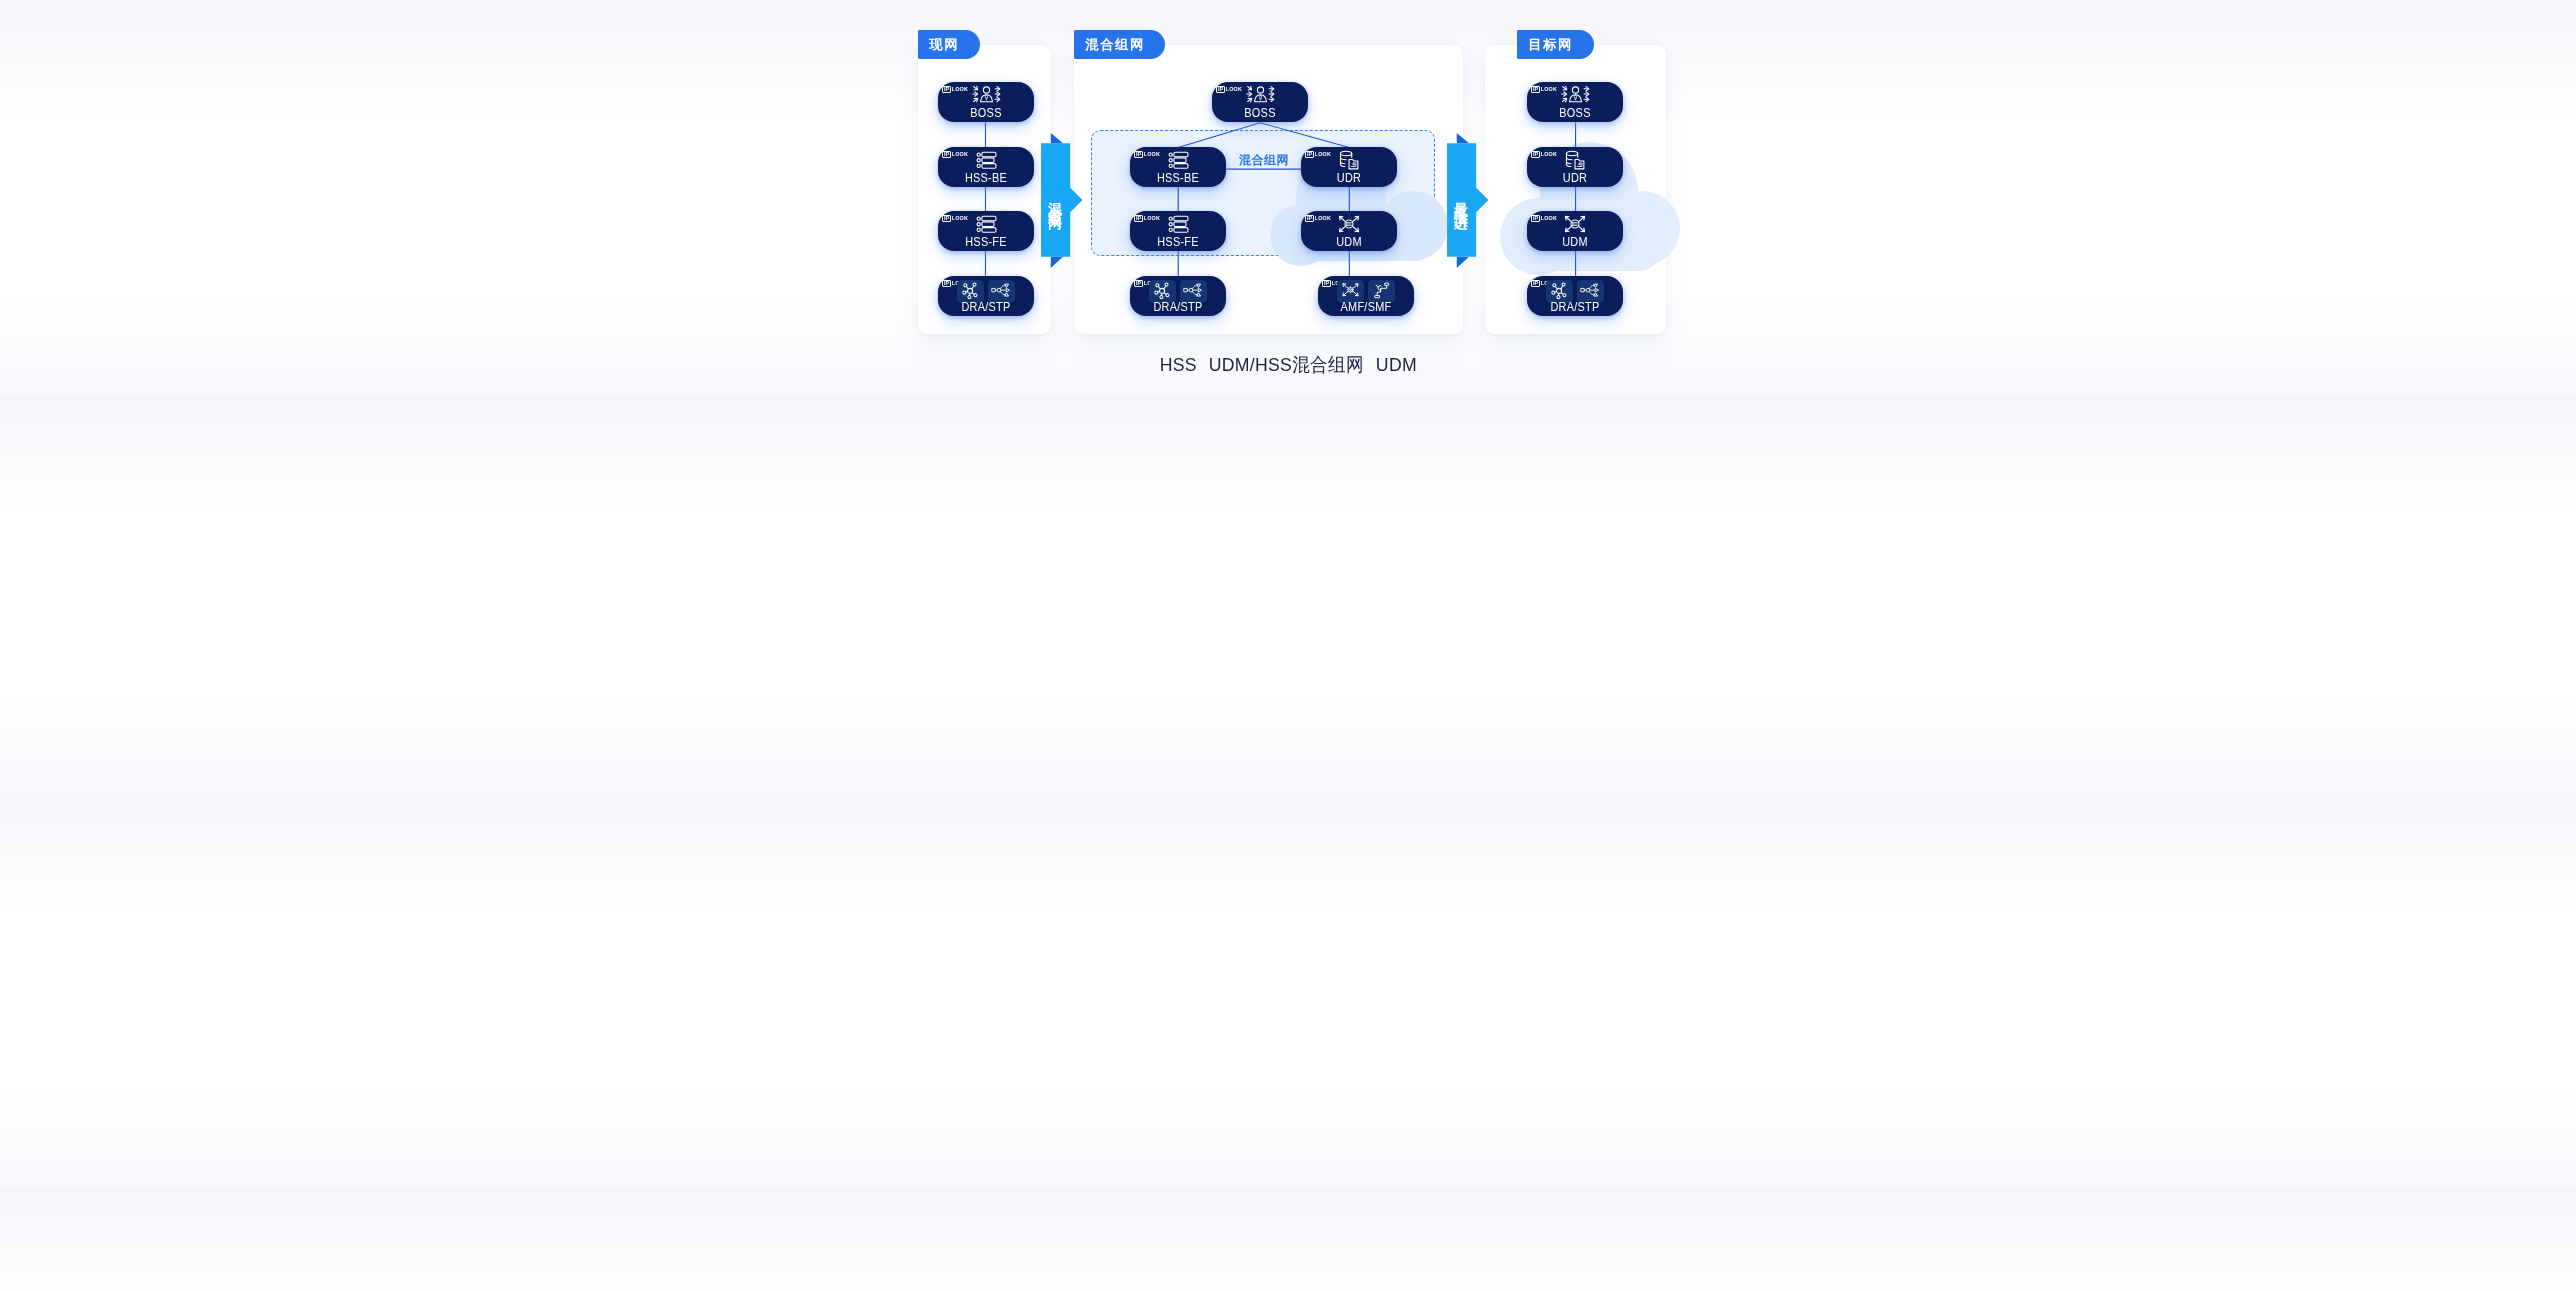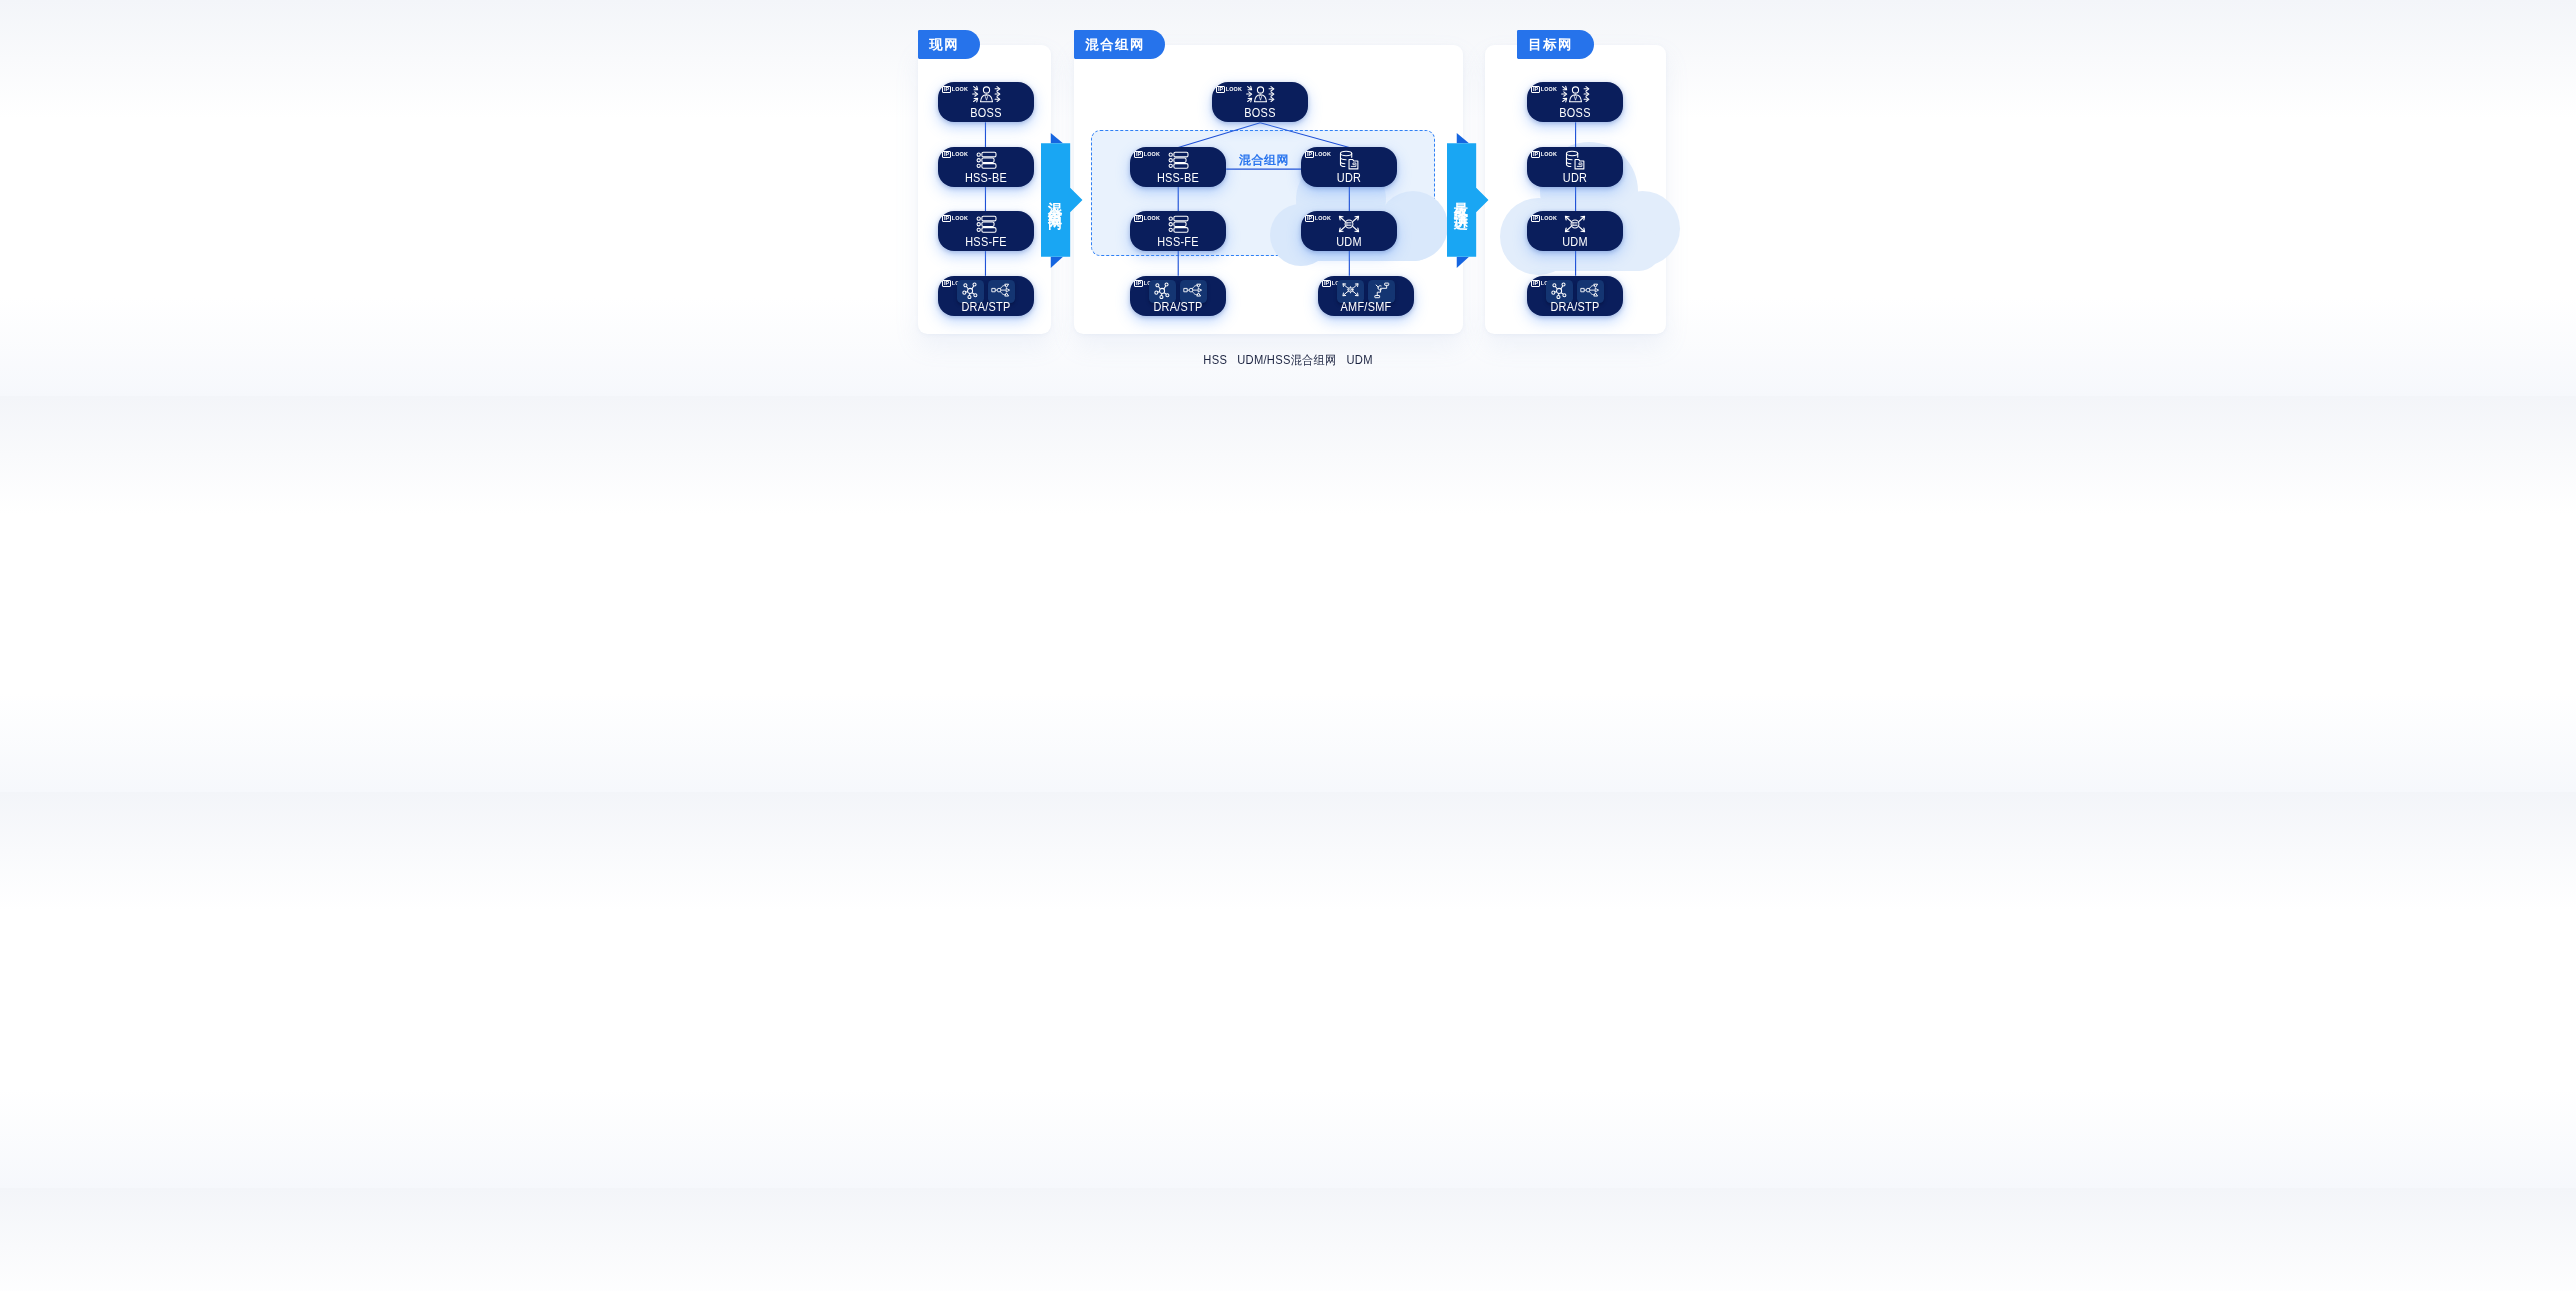"HSS UDM/HSS混合组网 UDM" .caption { font-size: 12px -> 19px }
